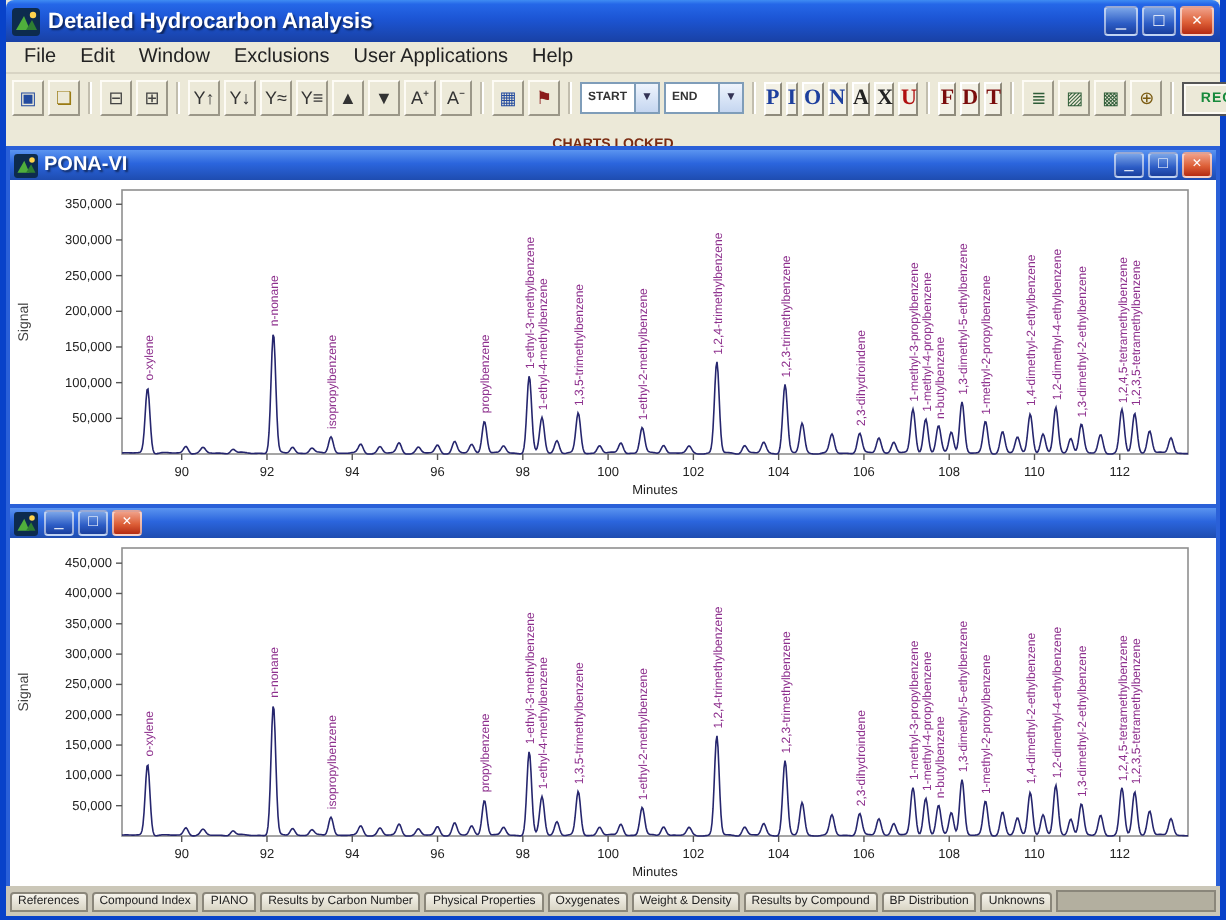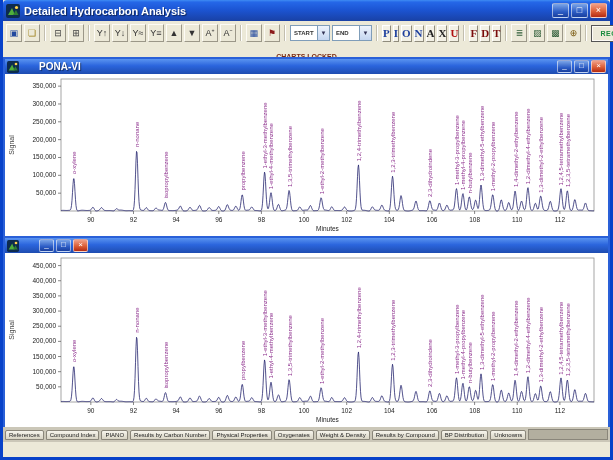"File" div.menubar { html: none -> <div> <div>File</div> <div>Edit</div> <div>Window</div> <div>Exclusions</div> <div>User Applications</div> <div>Help</div> </div> }
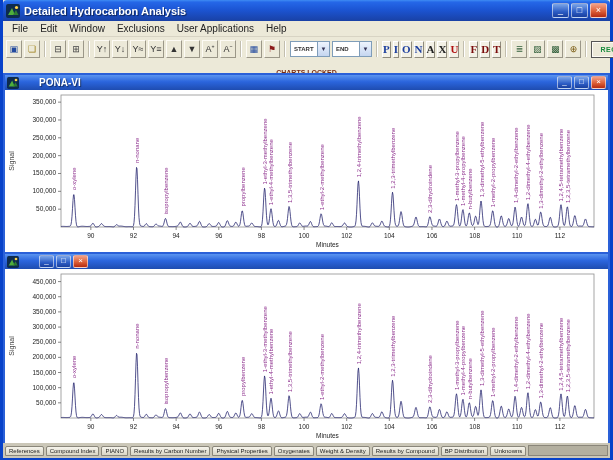"PONA-VI" .childtitle { gap: 20px -> 3px }
